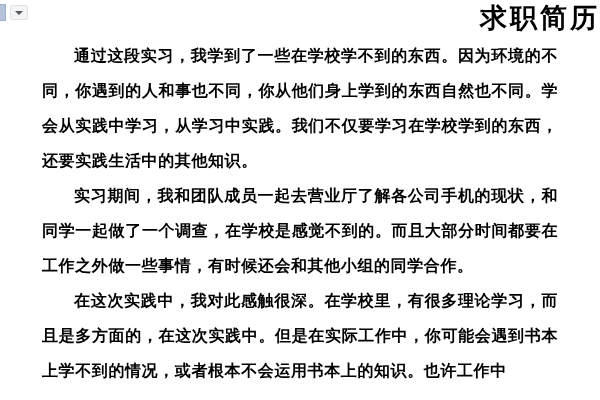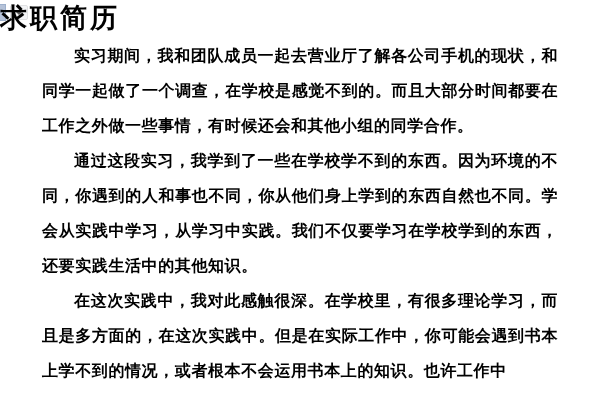"求职简历" .doc-title { text-align: left -> right }
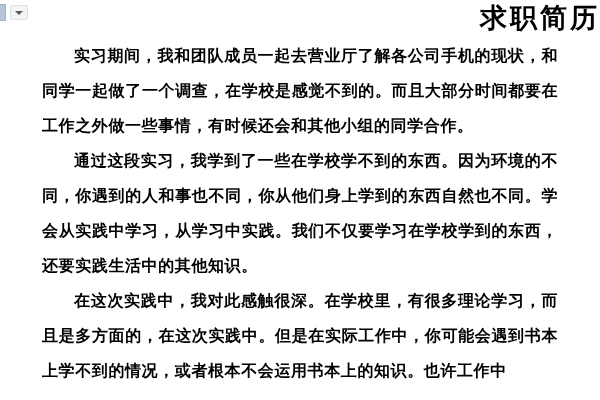"实习期间，我和团队成员一起去营业厅了解各公司手机的现状，和同学一起做了一个调查，" p { order: before "通过这段实习，我学到了一些在学校学不到的东西。因为环境的不同，你遇到的人和事也不" -> after "通过这段实习，我学到了一些在学校学不到的东西。因为环境的不同，你遇到的人和事也不" }
